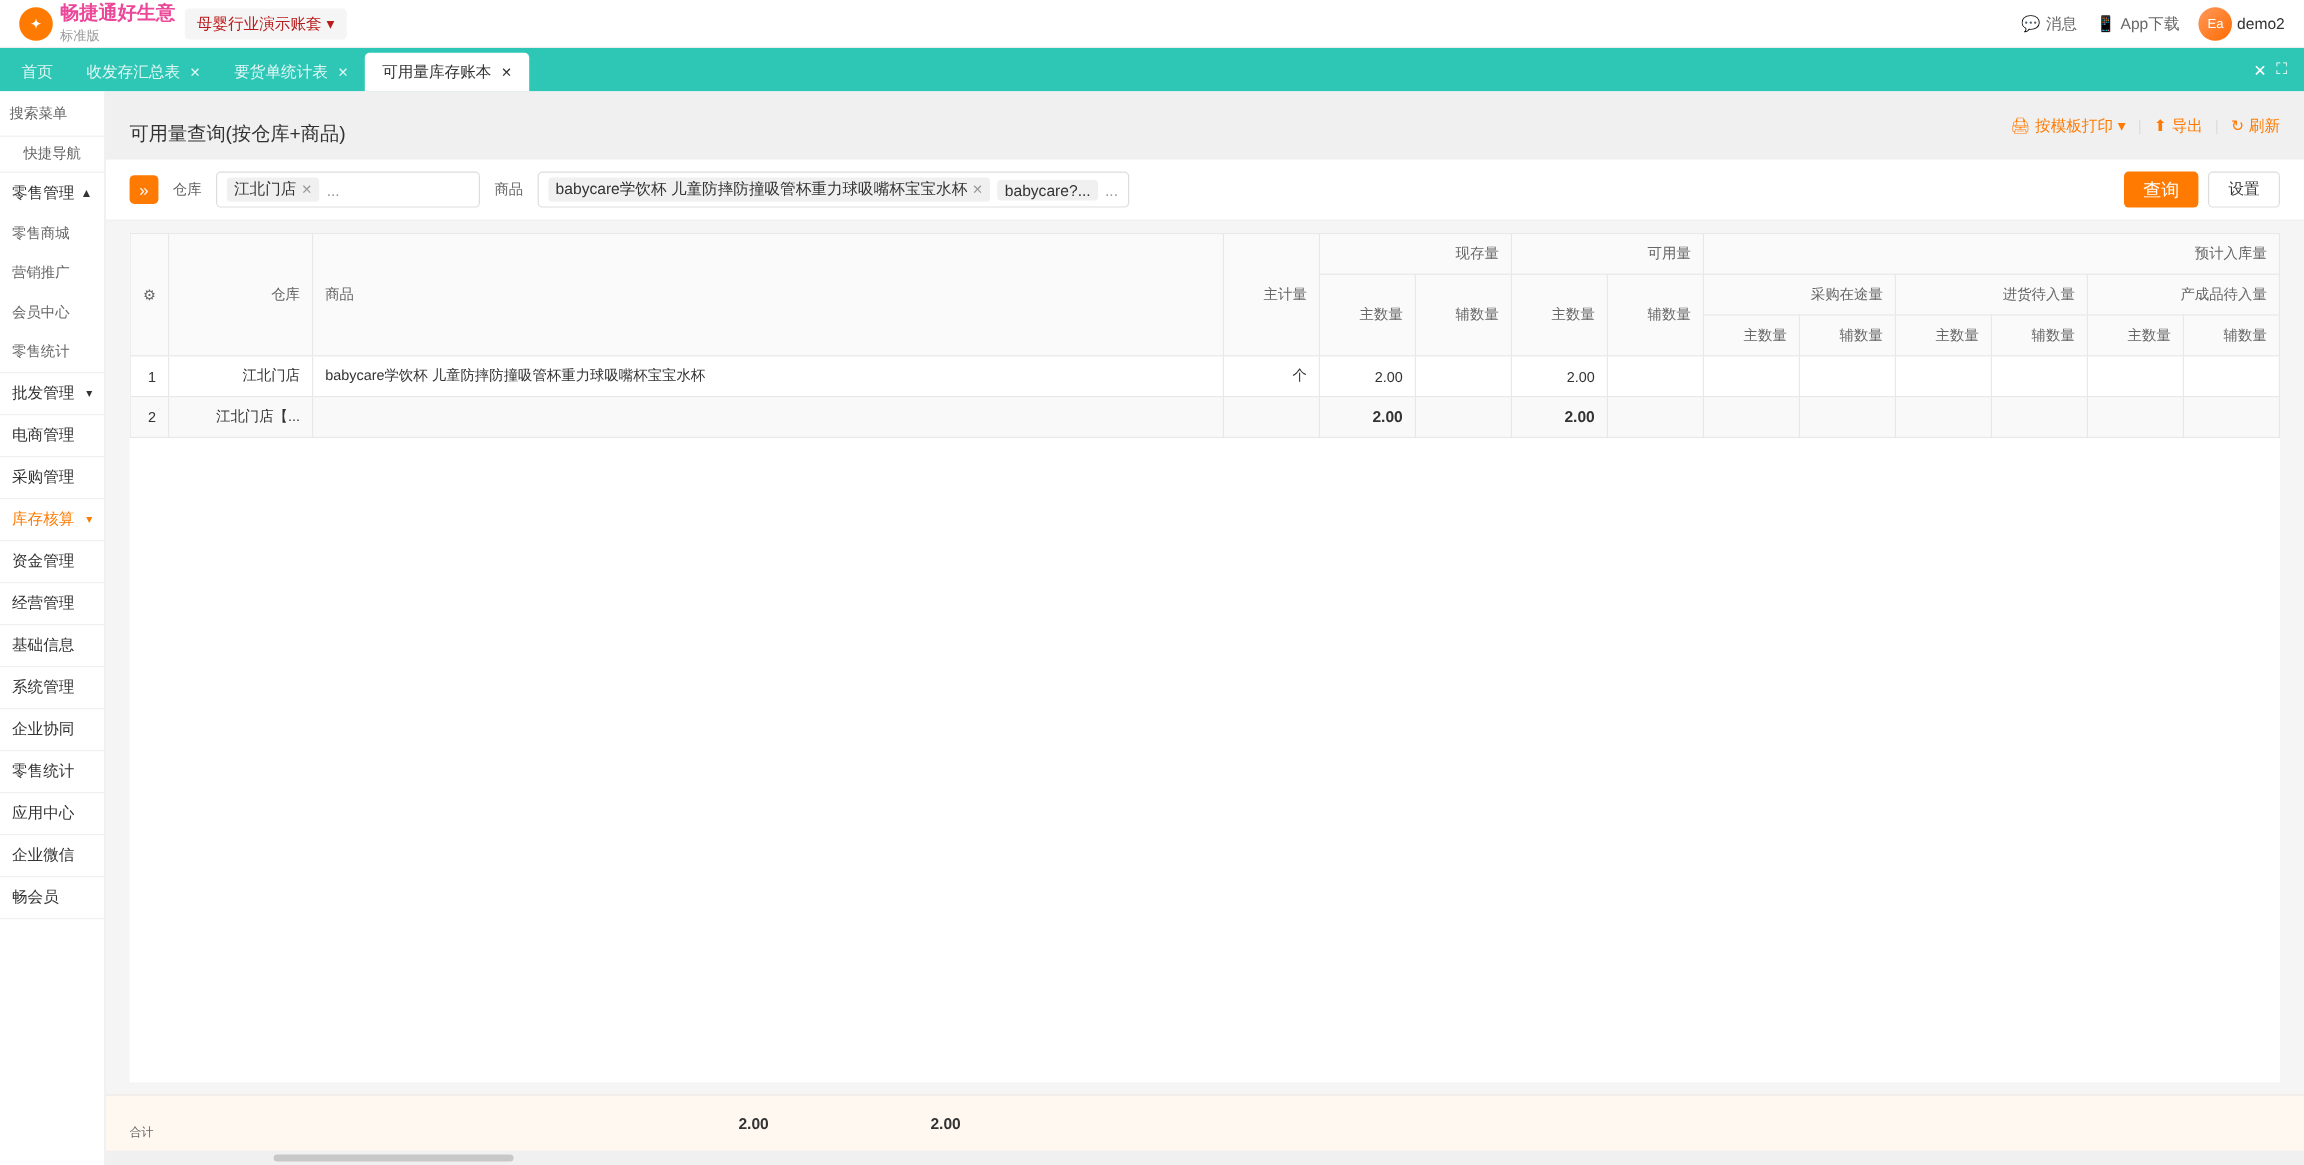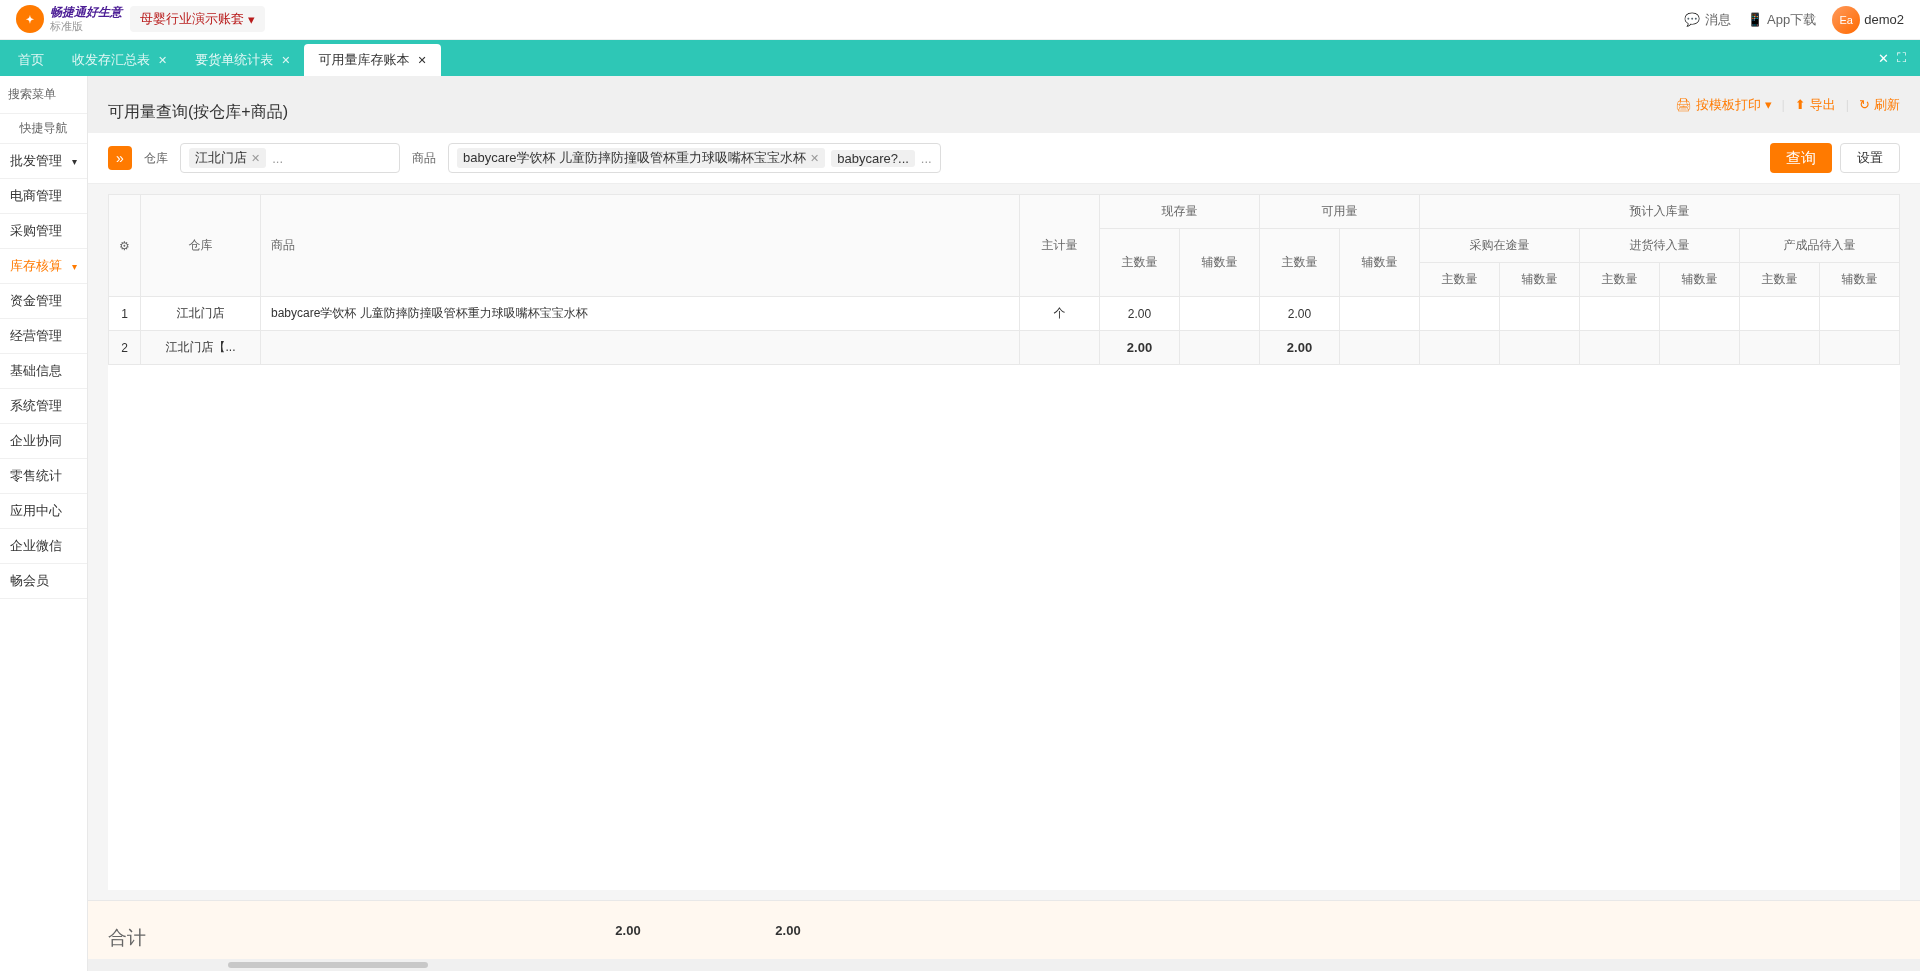"畅捷通好生意" .logo-text { color: #4c1d95 -> #ec4899; font-size: 12px -> 16px; font-style: italic -> none }
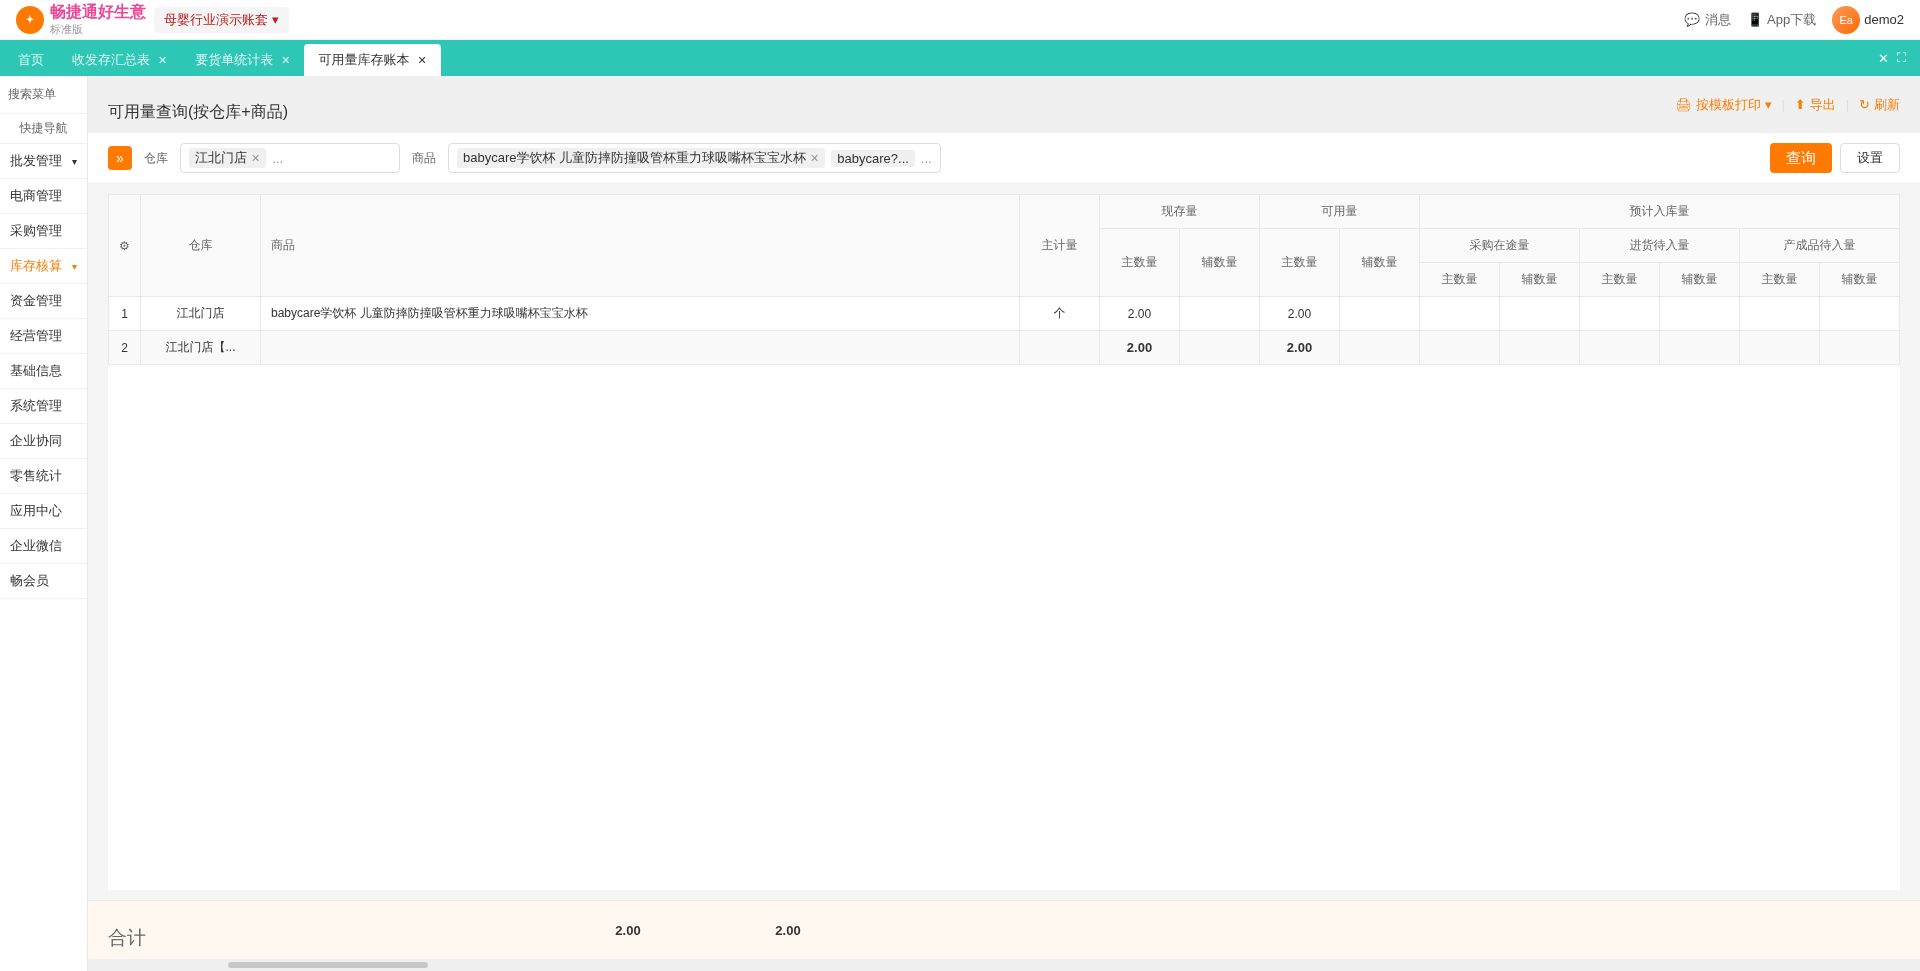"零售管理" div.sidebar-group { html: none -> <div> <div> <span>零售管理</span> <span>▲</span> </div> <div>零售商城</div> <div>营销推广</div> <div>会员中心</div> <div>零售统计</div> </div> }
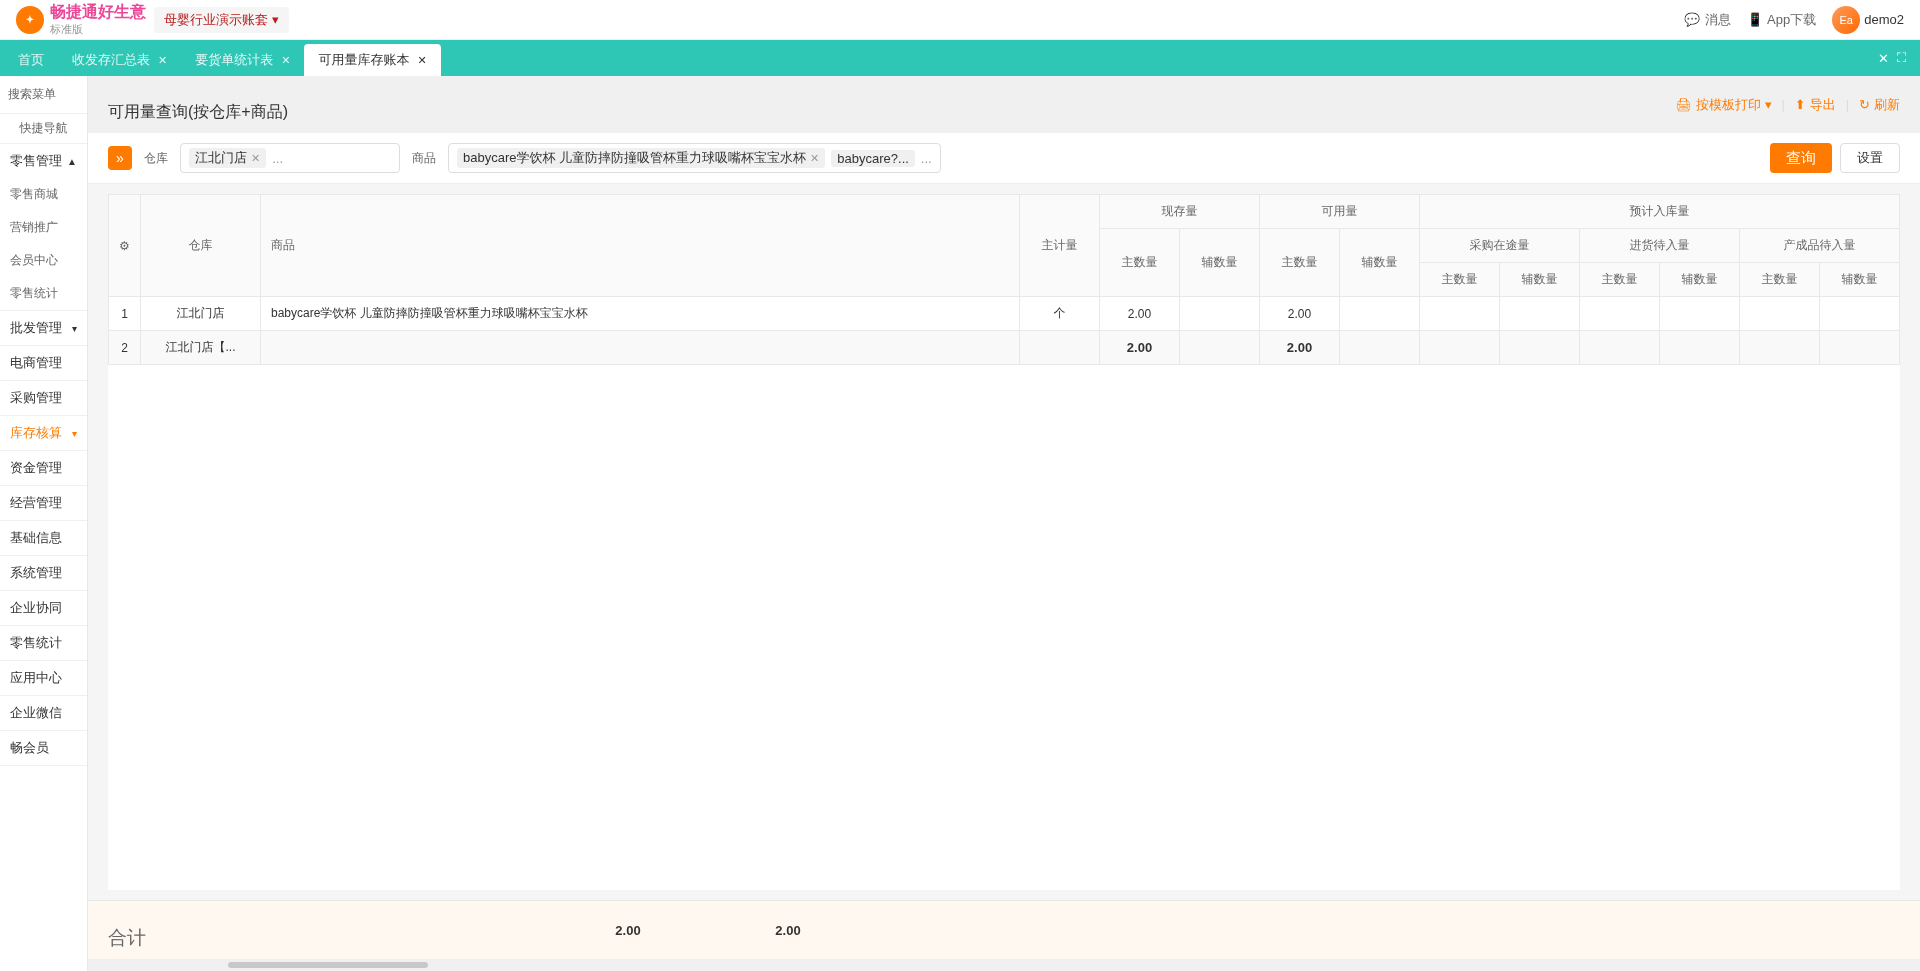"现存量" .data-table th, .data-table td { text-align: center -> right }
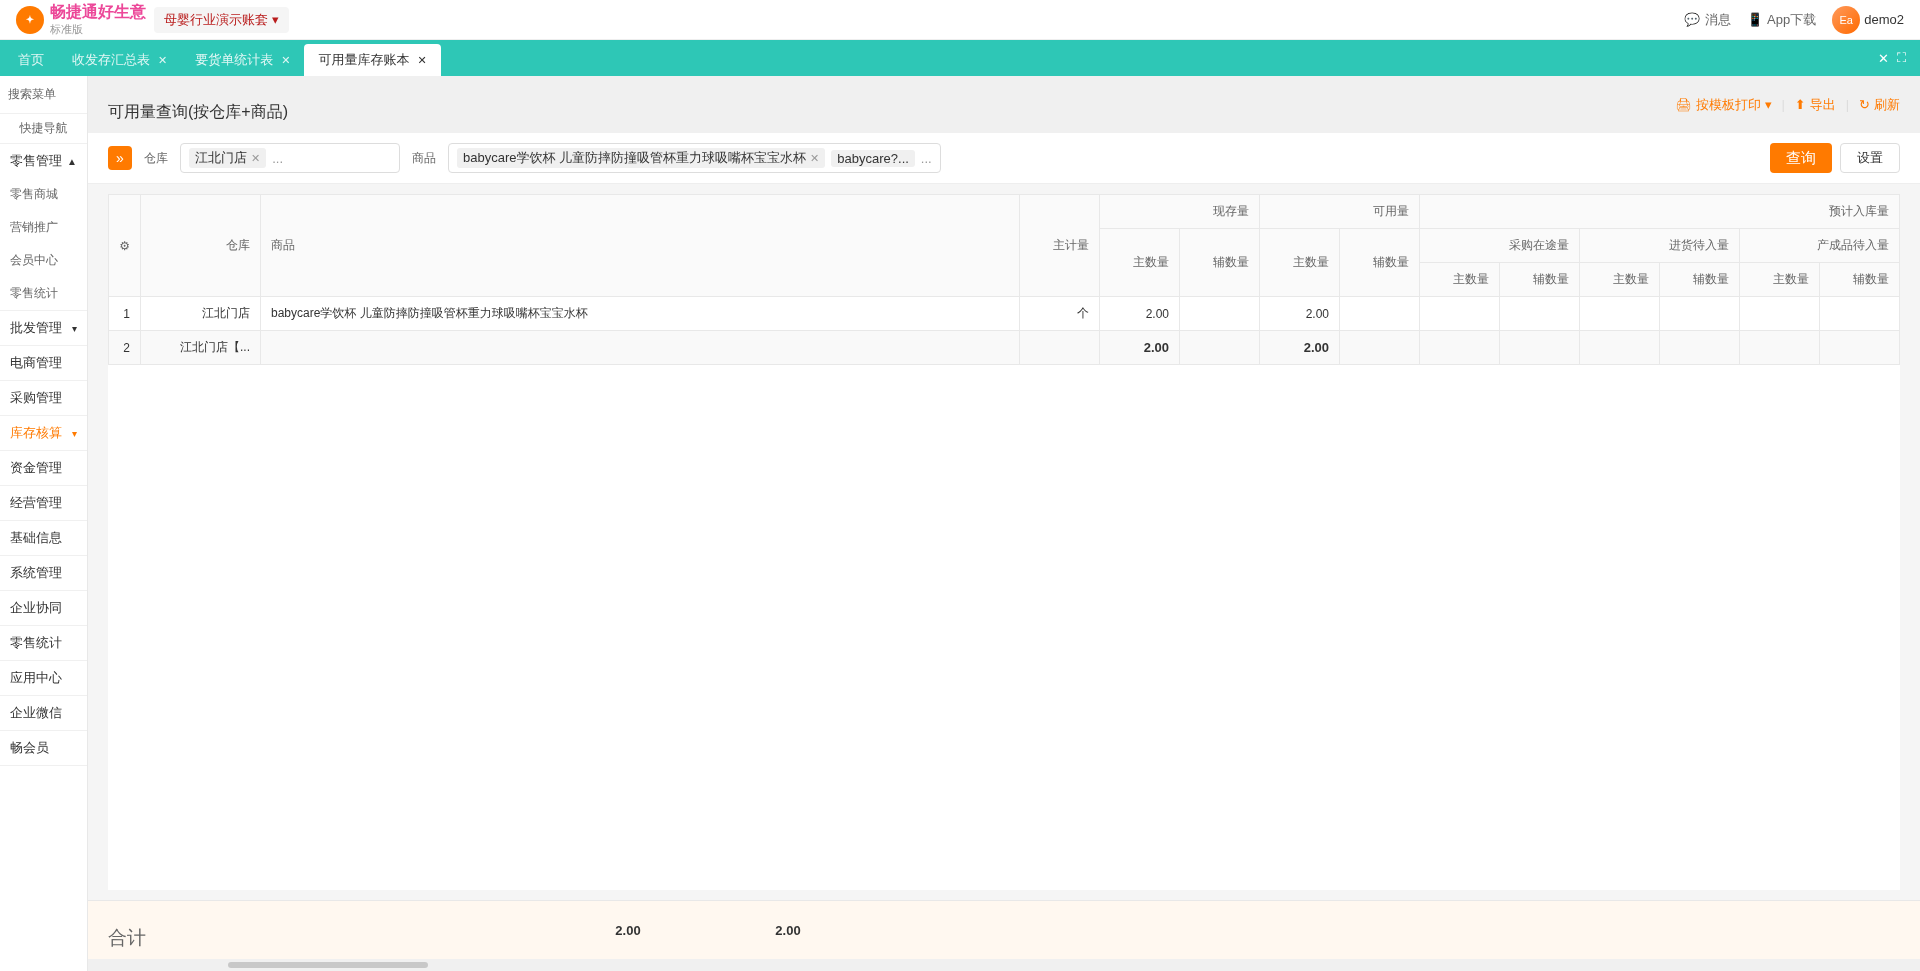"合计" .footer-total-label { font-size: 19px -> 10px }
